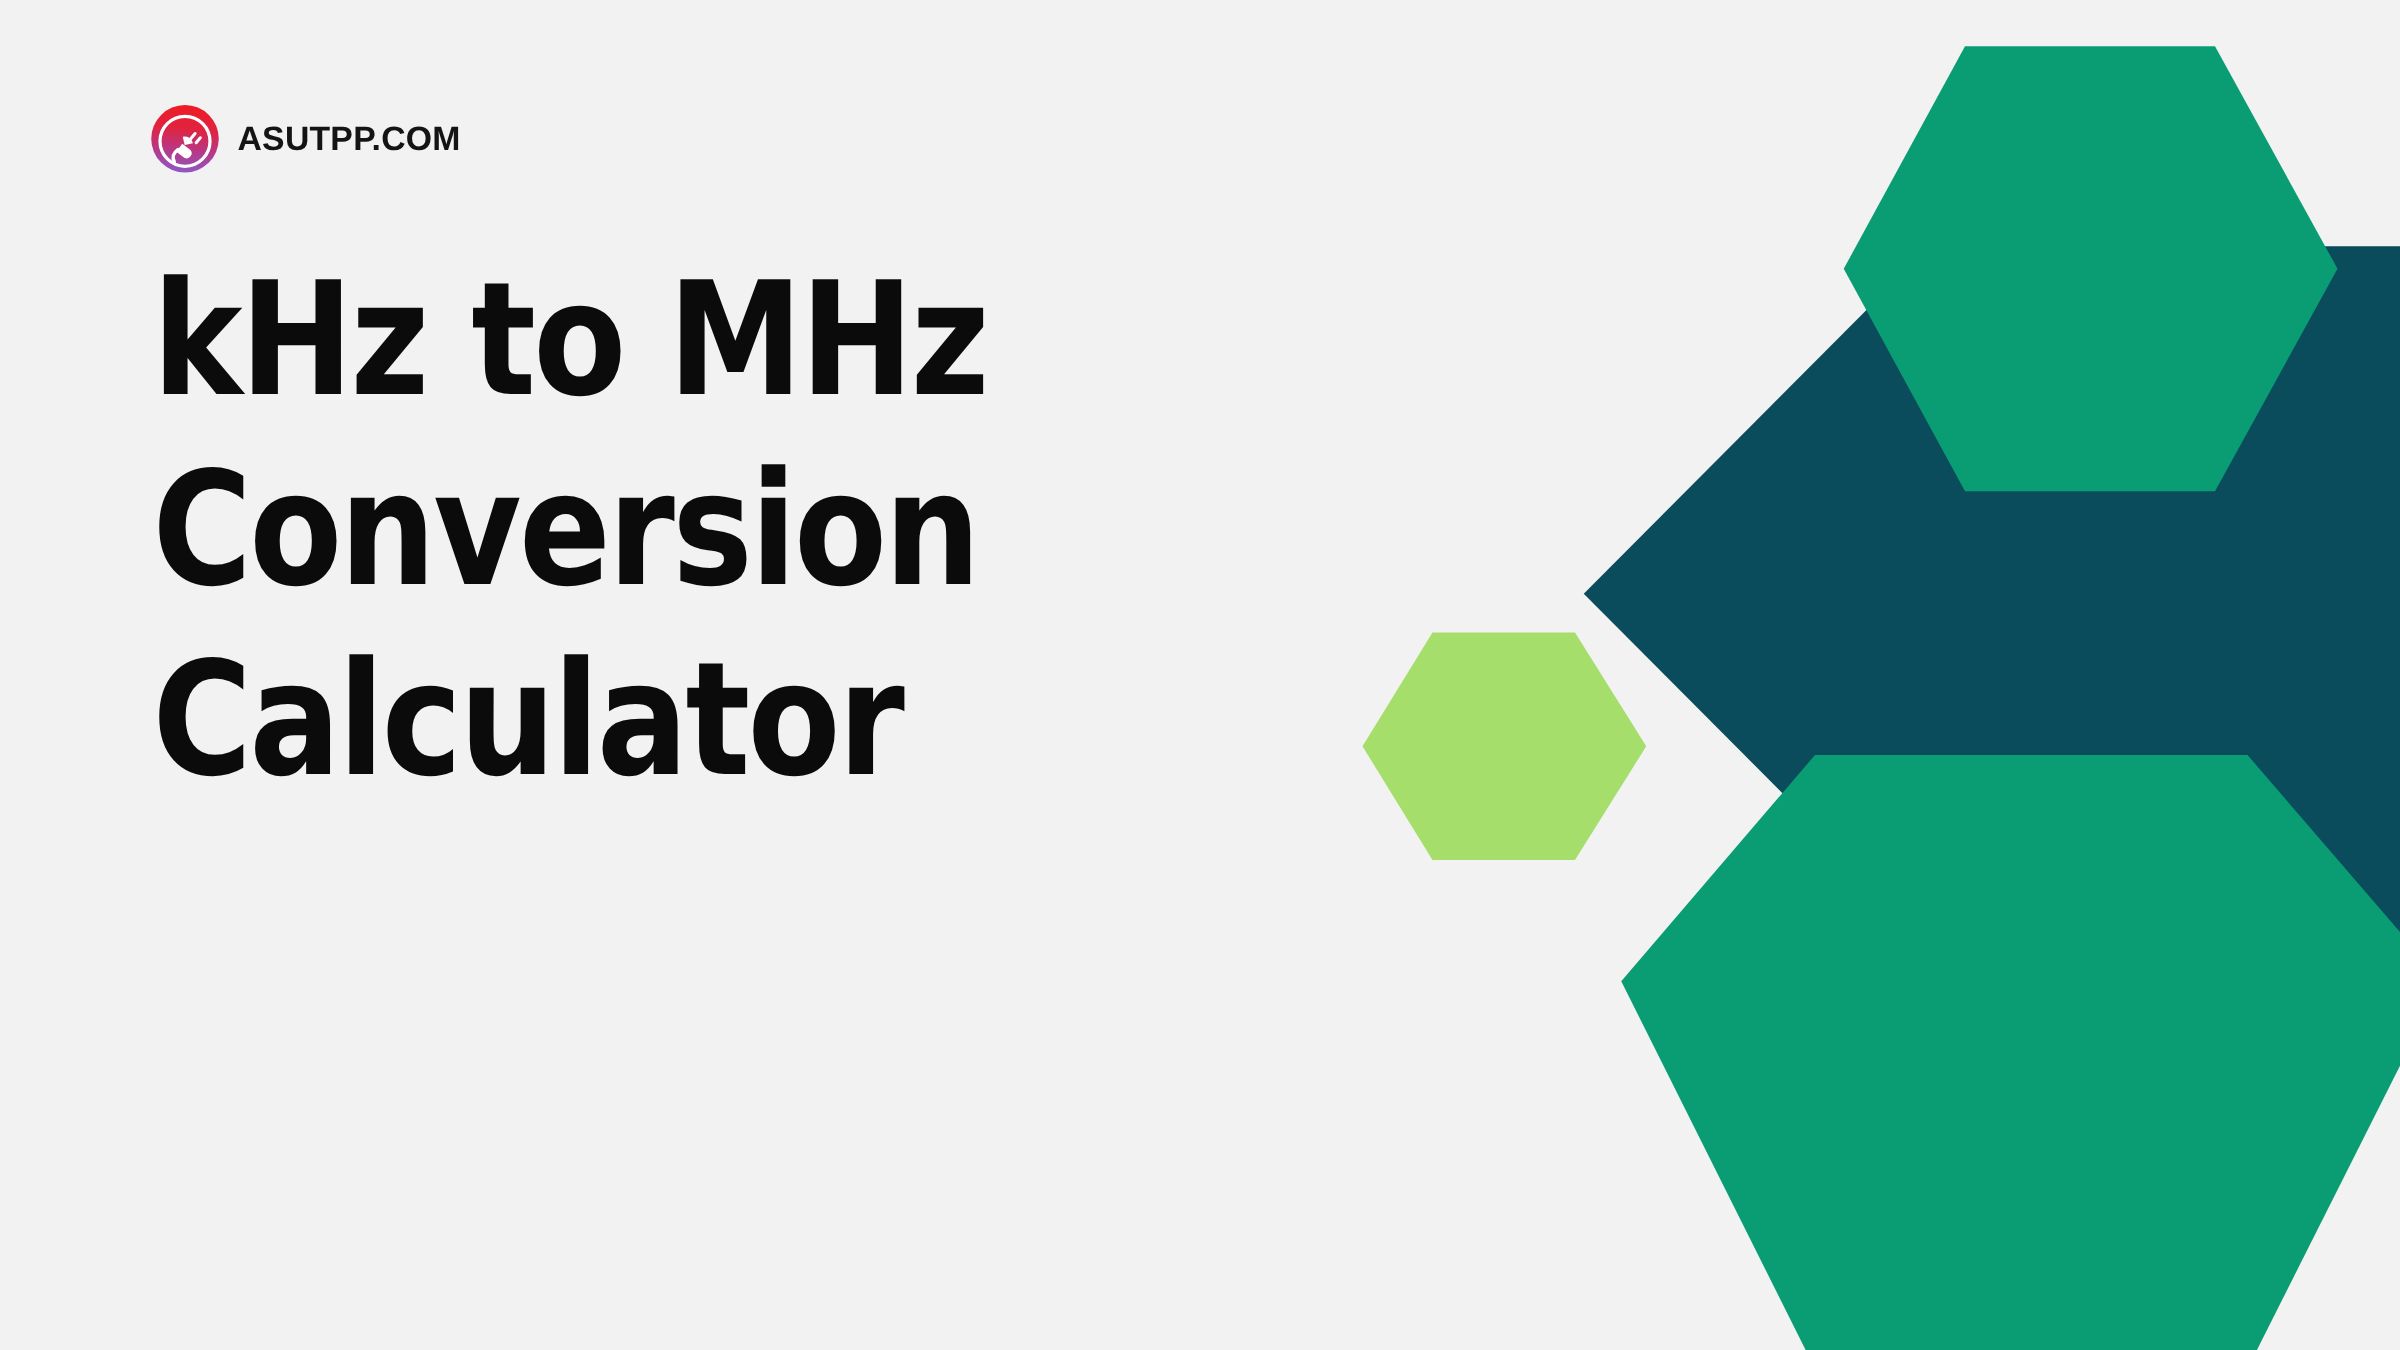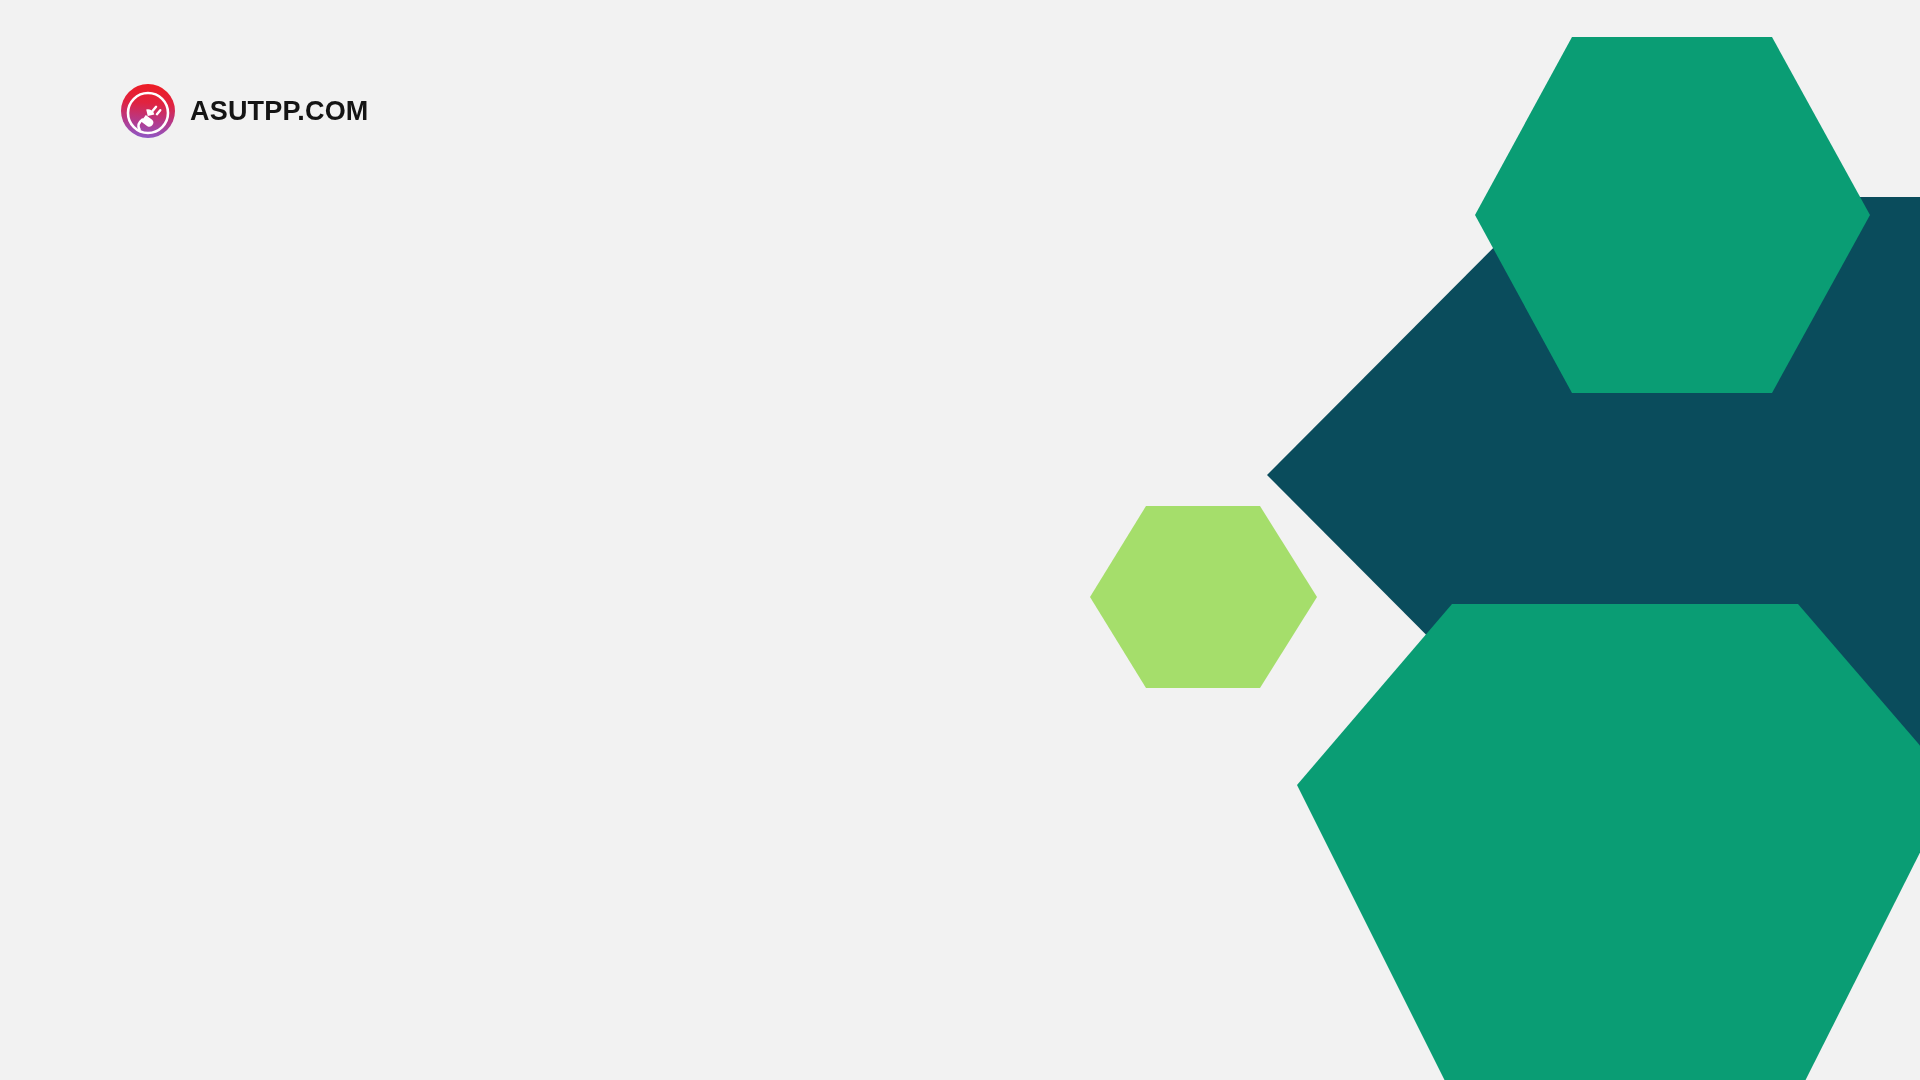"kHz to MHz" h1 { html: none -> <h1> <span>kHz to MHz</span> <span>Conversion</span> <span>Calculator</span> </h1> }
